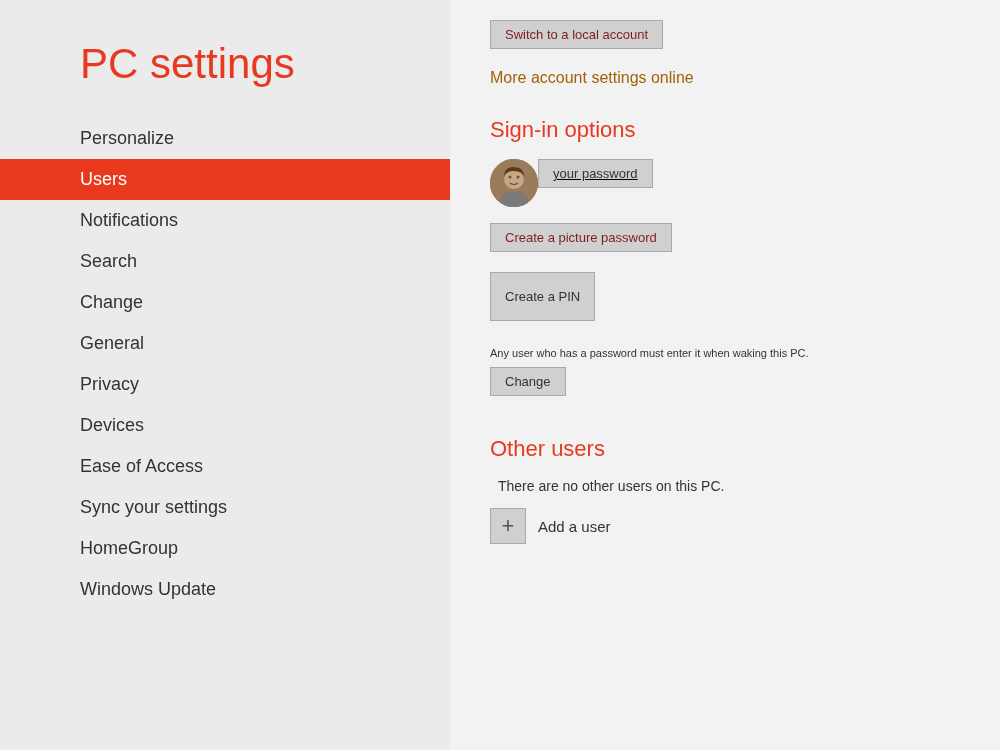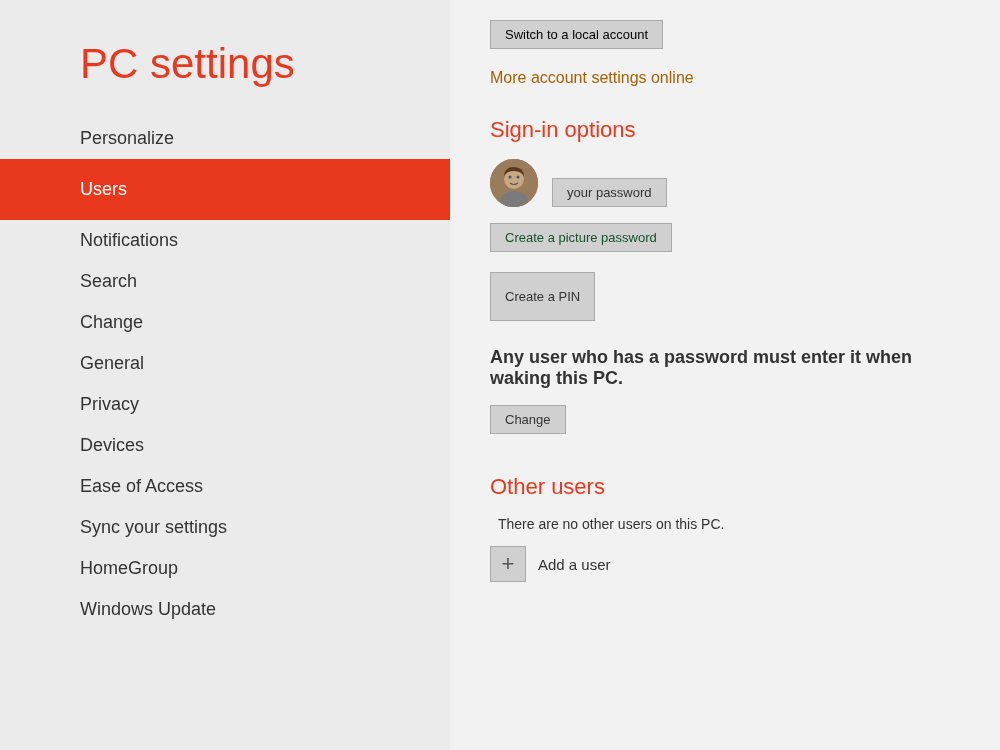"Switch to a local account" .switch-local-btn { color: #000000 -> #7f1d1d }
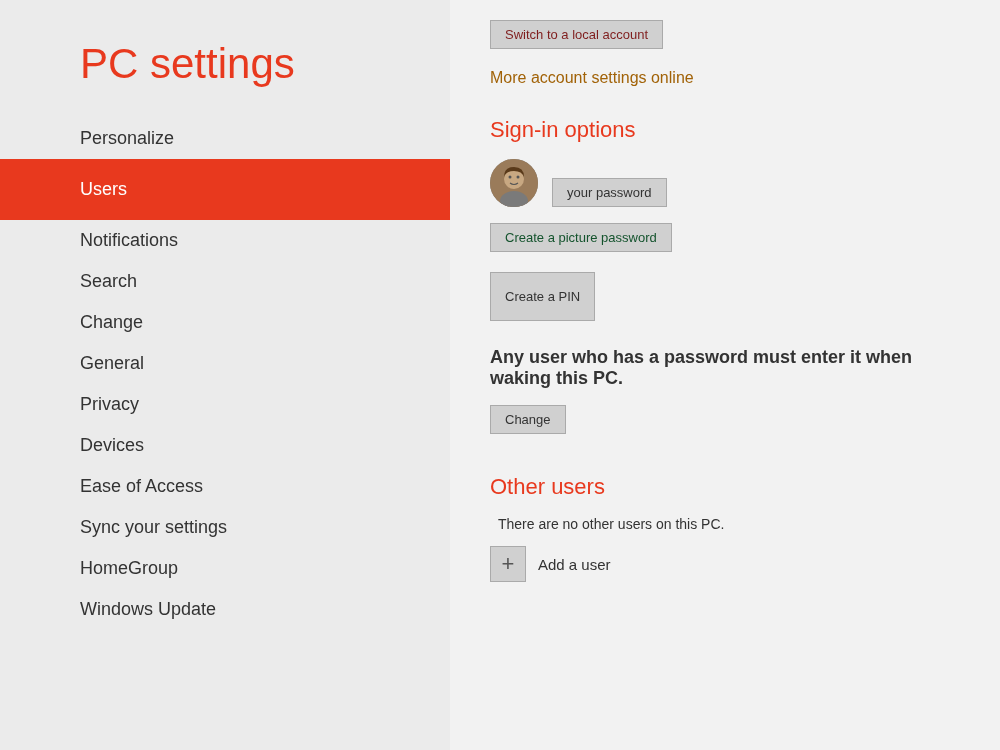"Users" .nav-item.active { padding: 20px 20px -> 10px 20px }
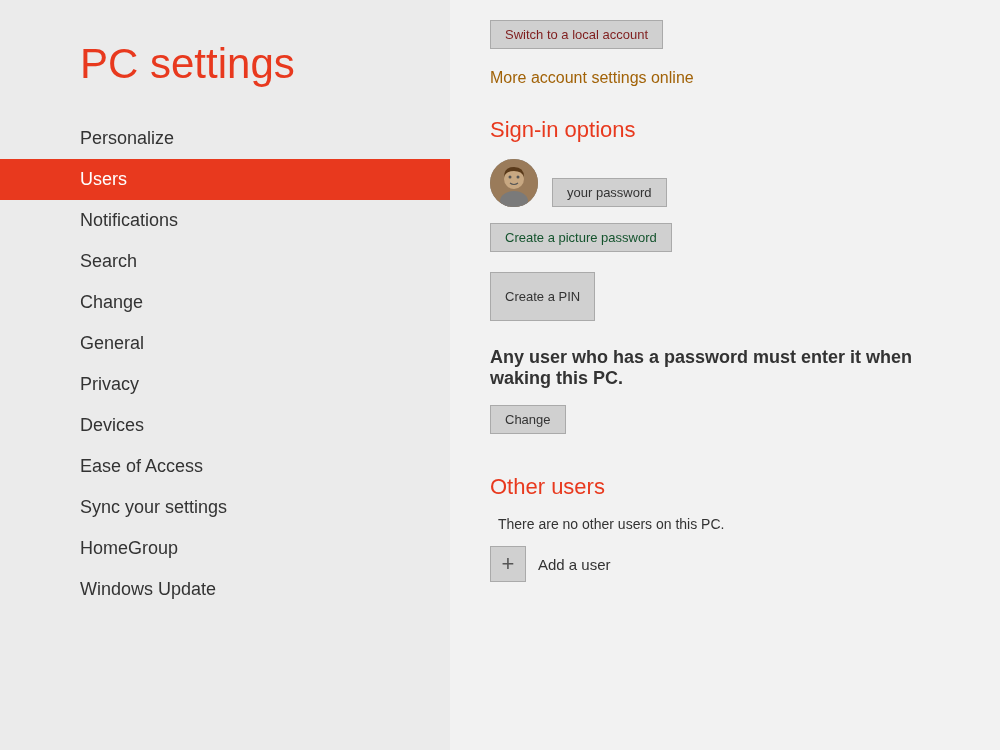"your password" .signin-options-row { align-items: flex-end -> flex-start; gap: 14px -> none; text-decoration: none -> underline }
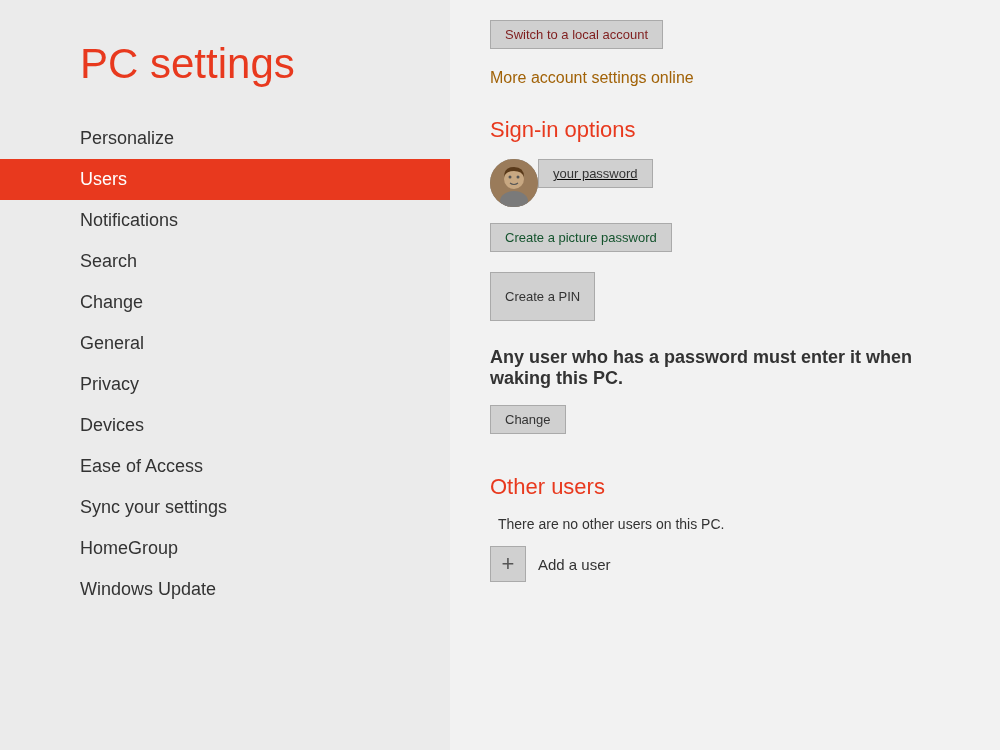"Create a picture password" .picture-password-btn { color: #14532d -> #7f1d1d }
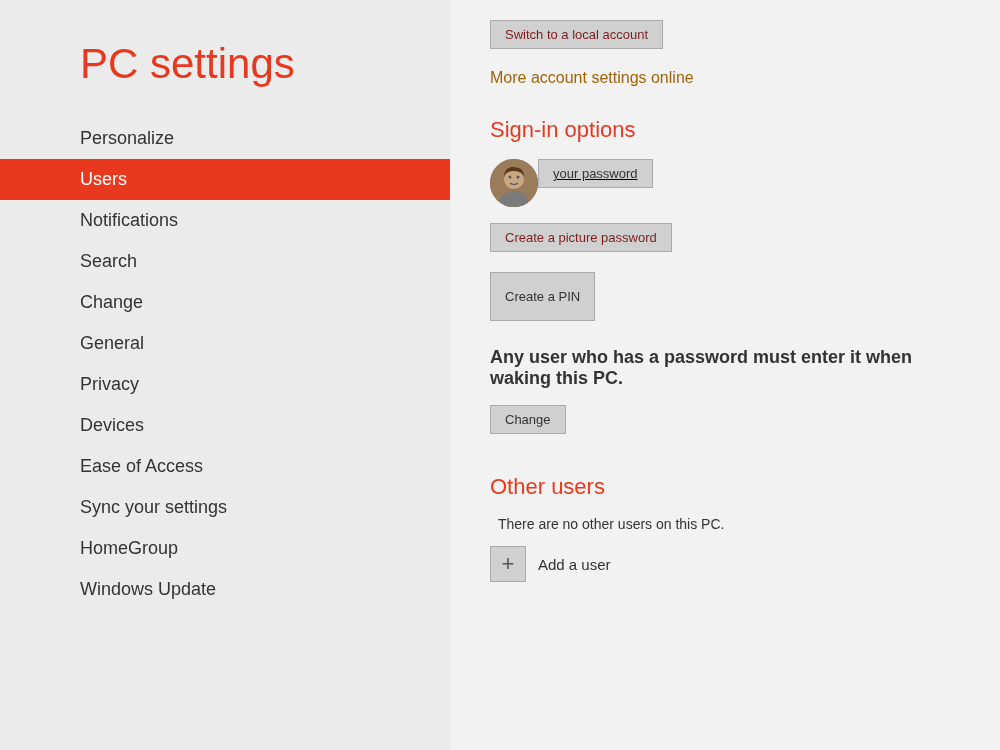"Any user who has a" .wake-text { font-size: 18px -> 11px; font-weight: bold -> none; margin-bottom: 16px -> 8px }
